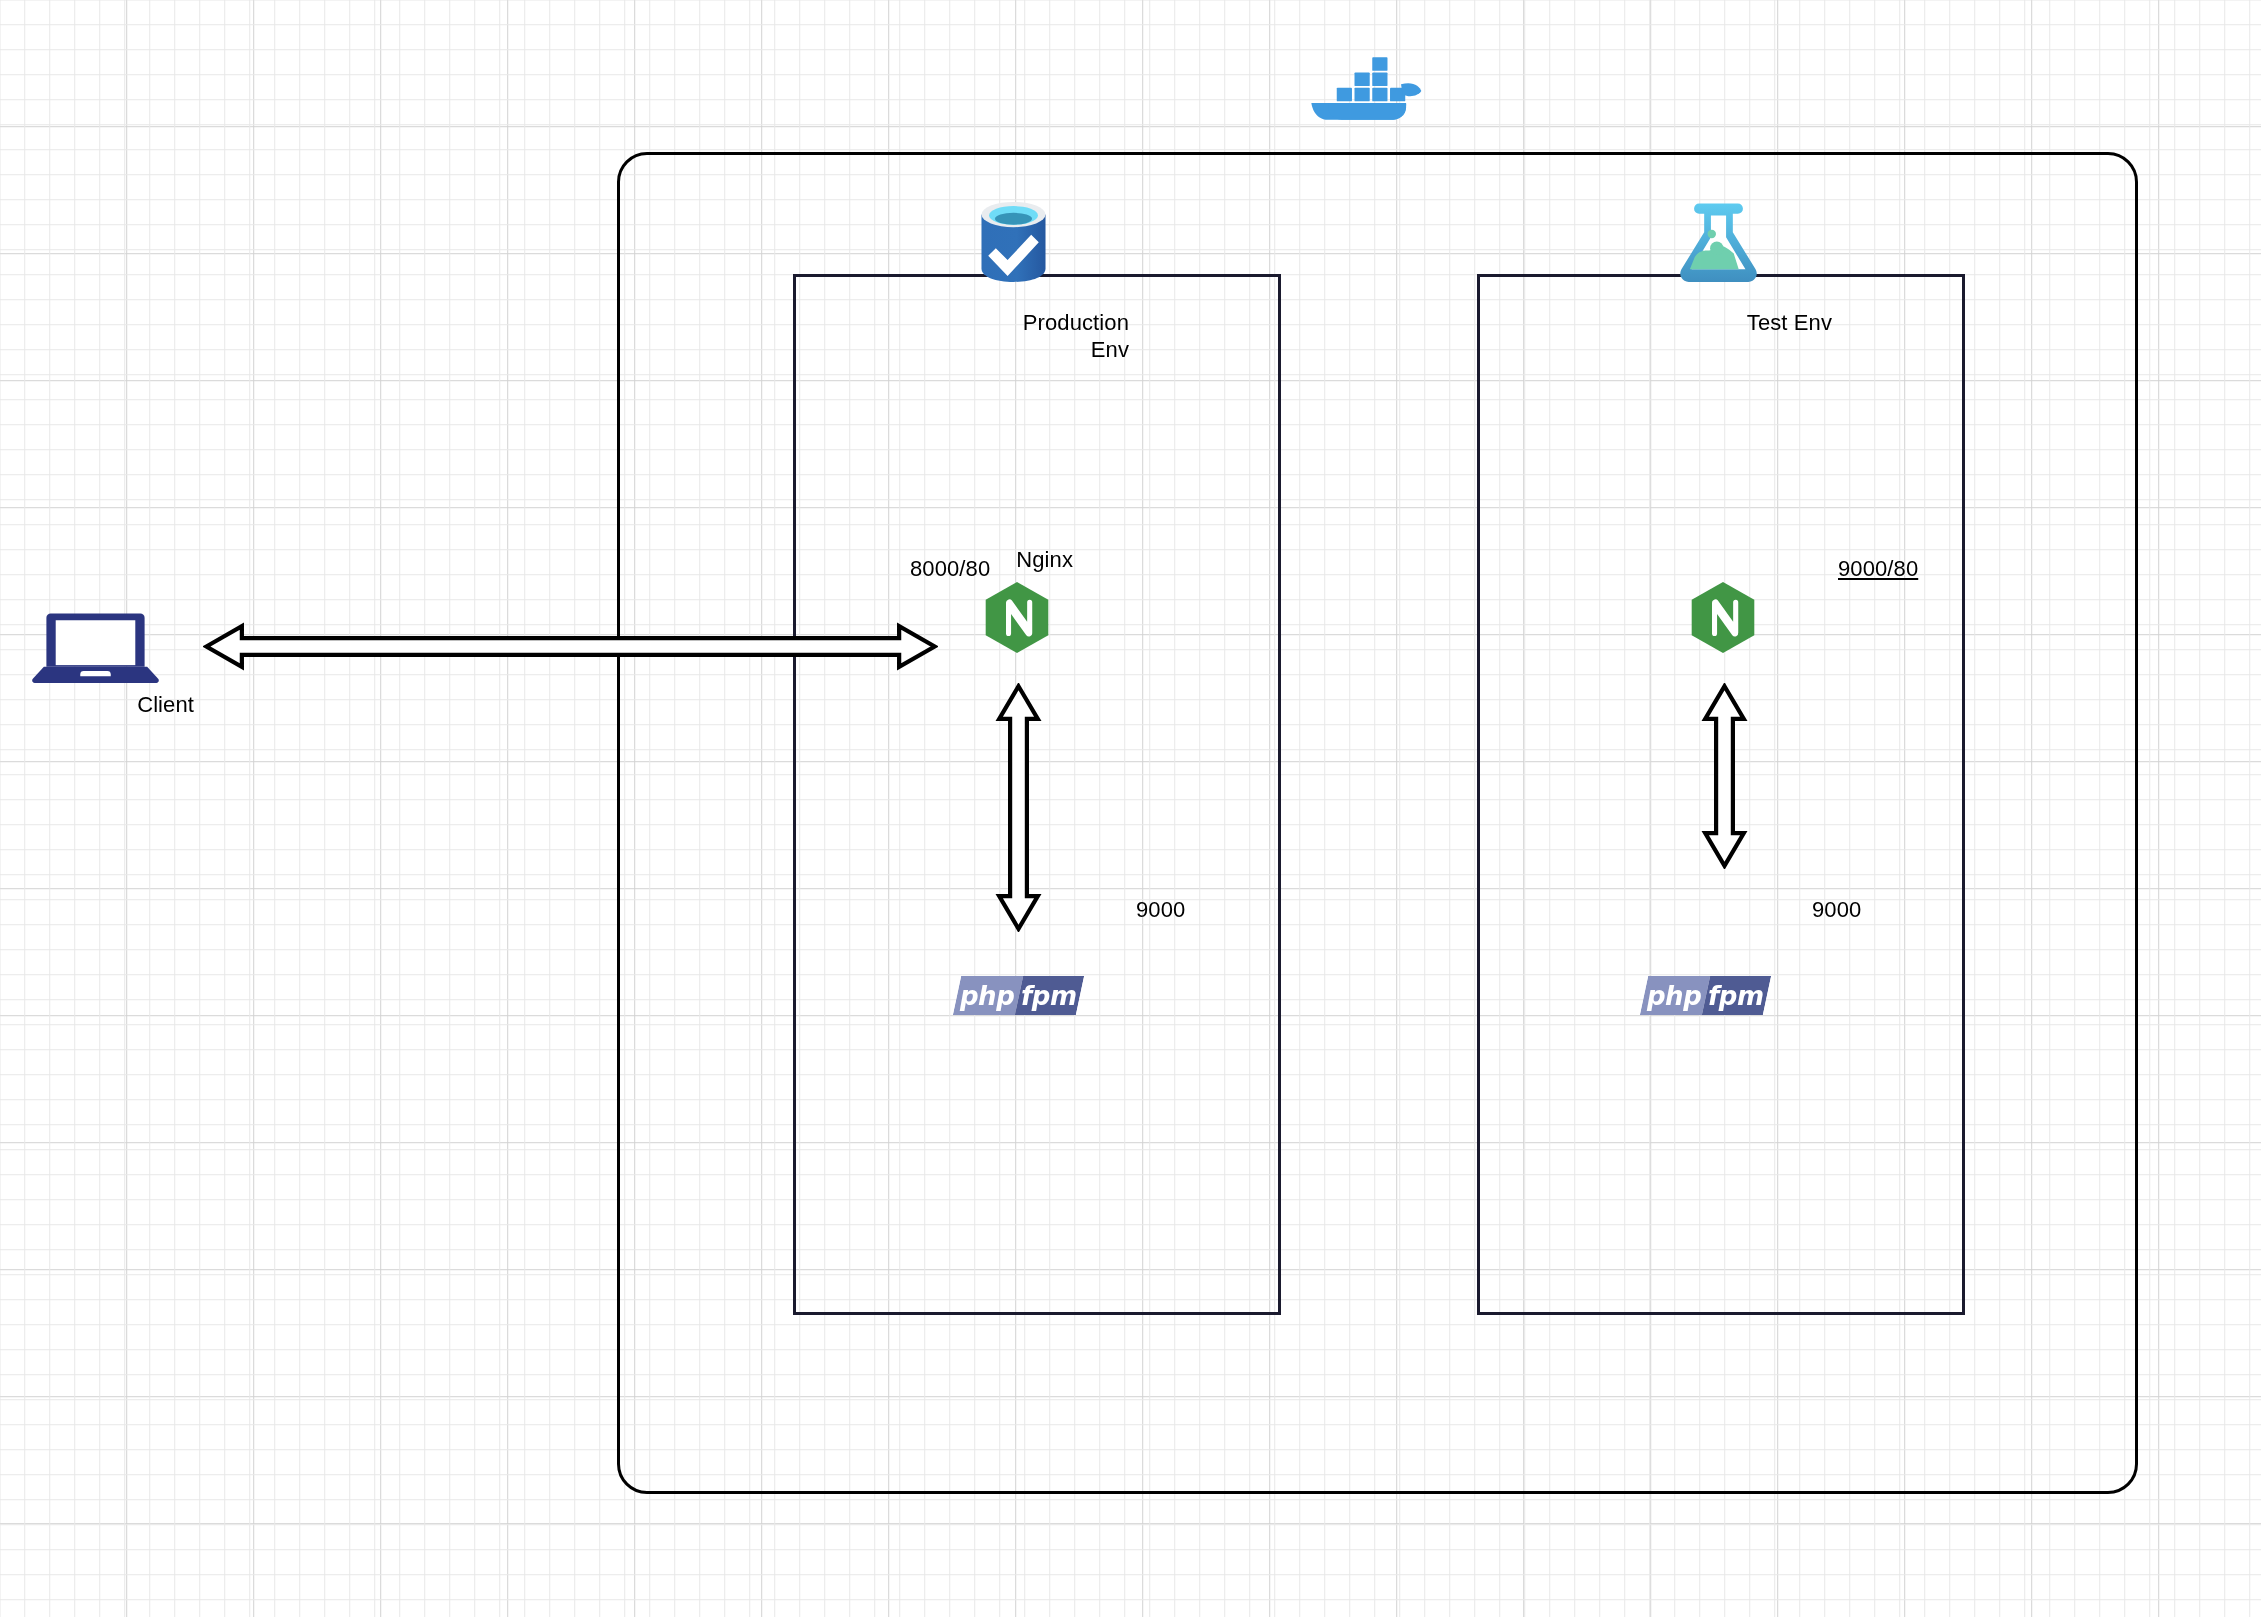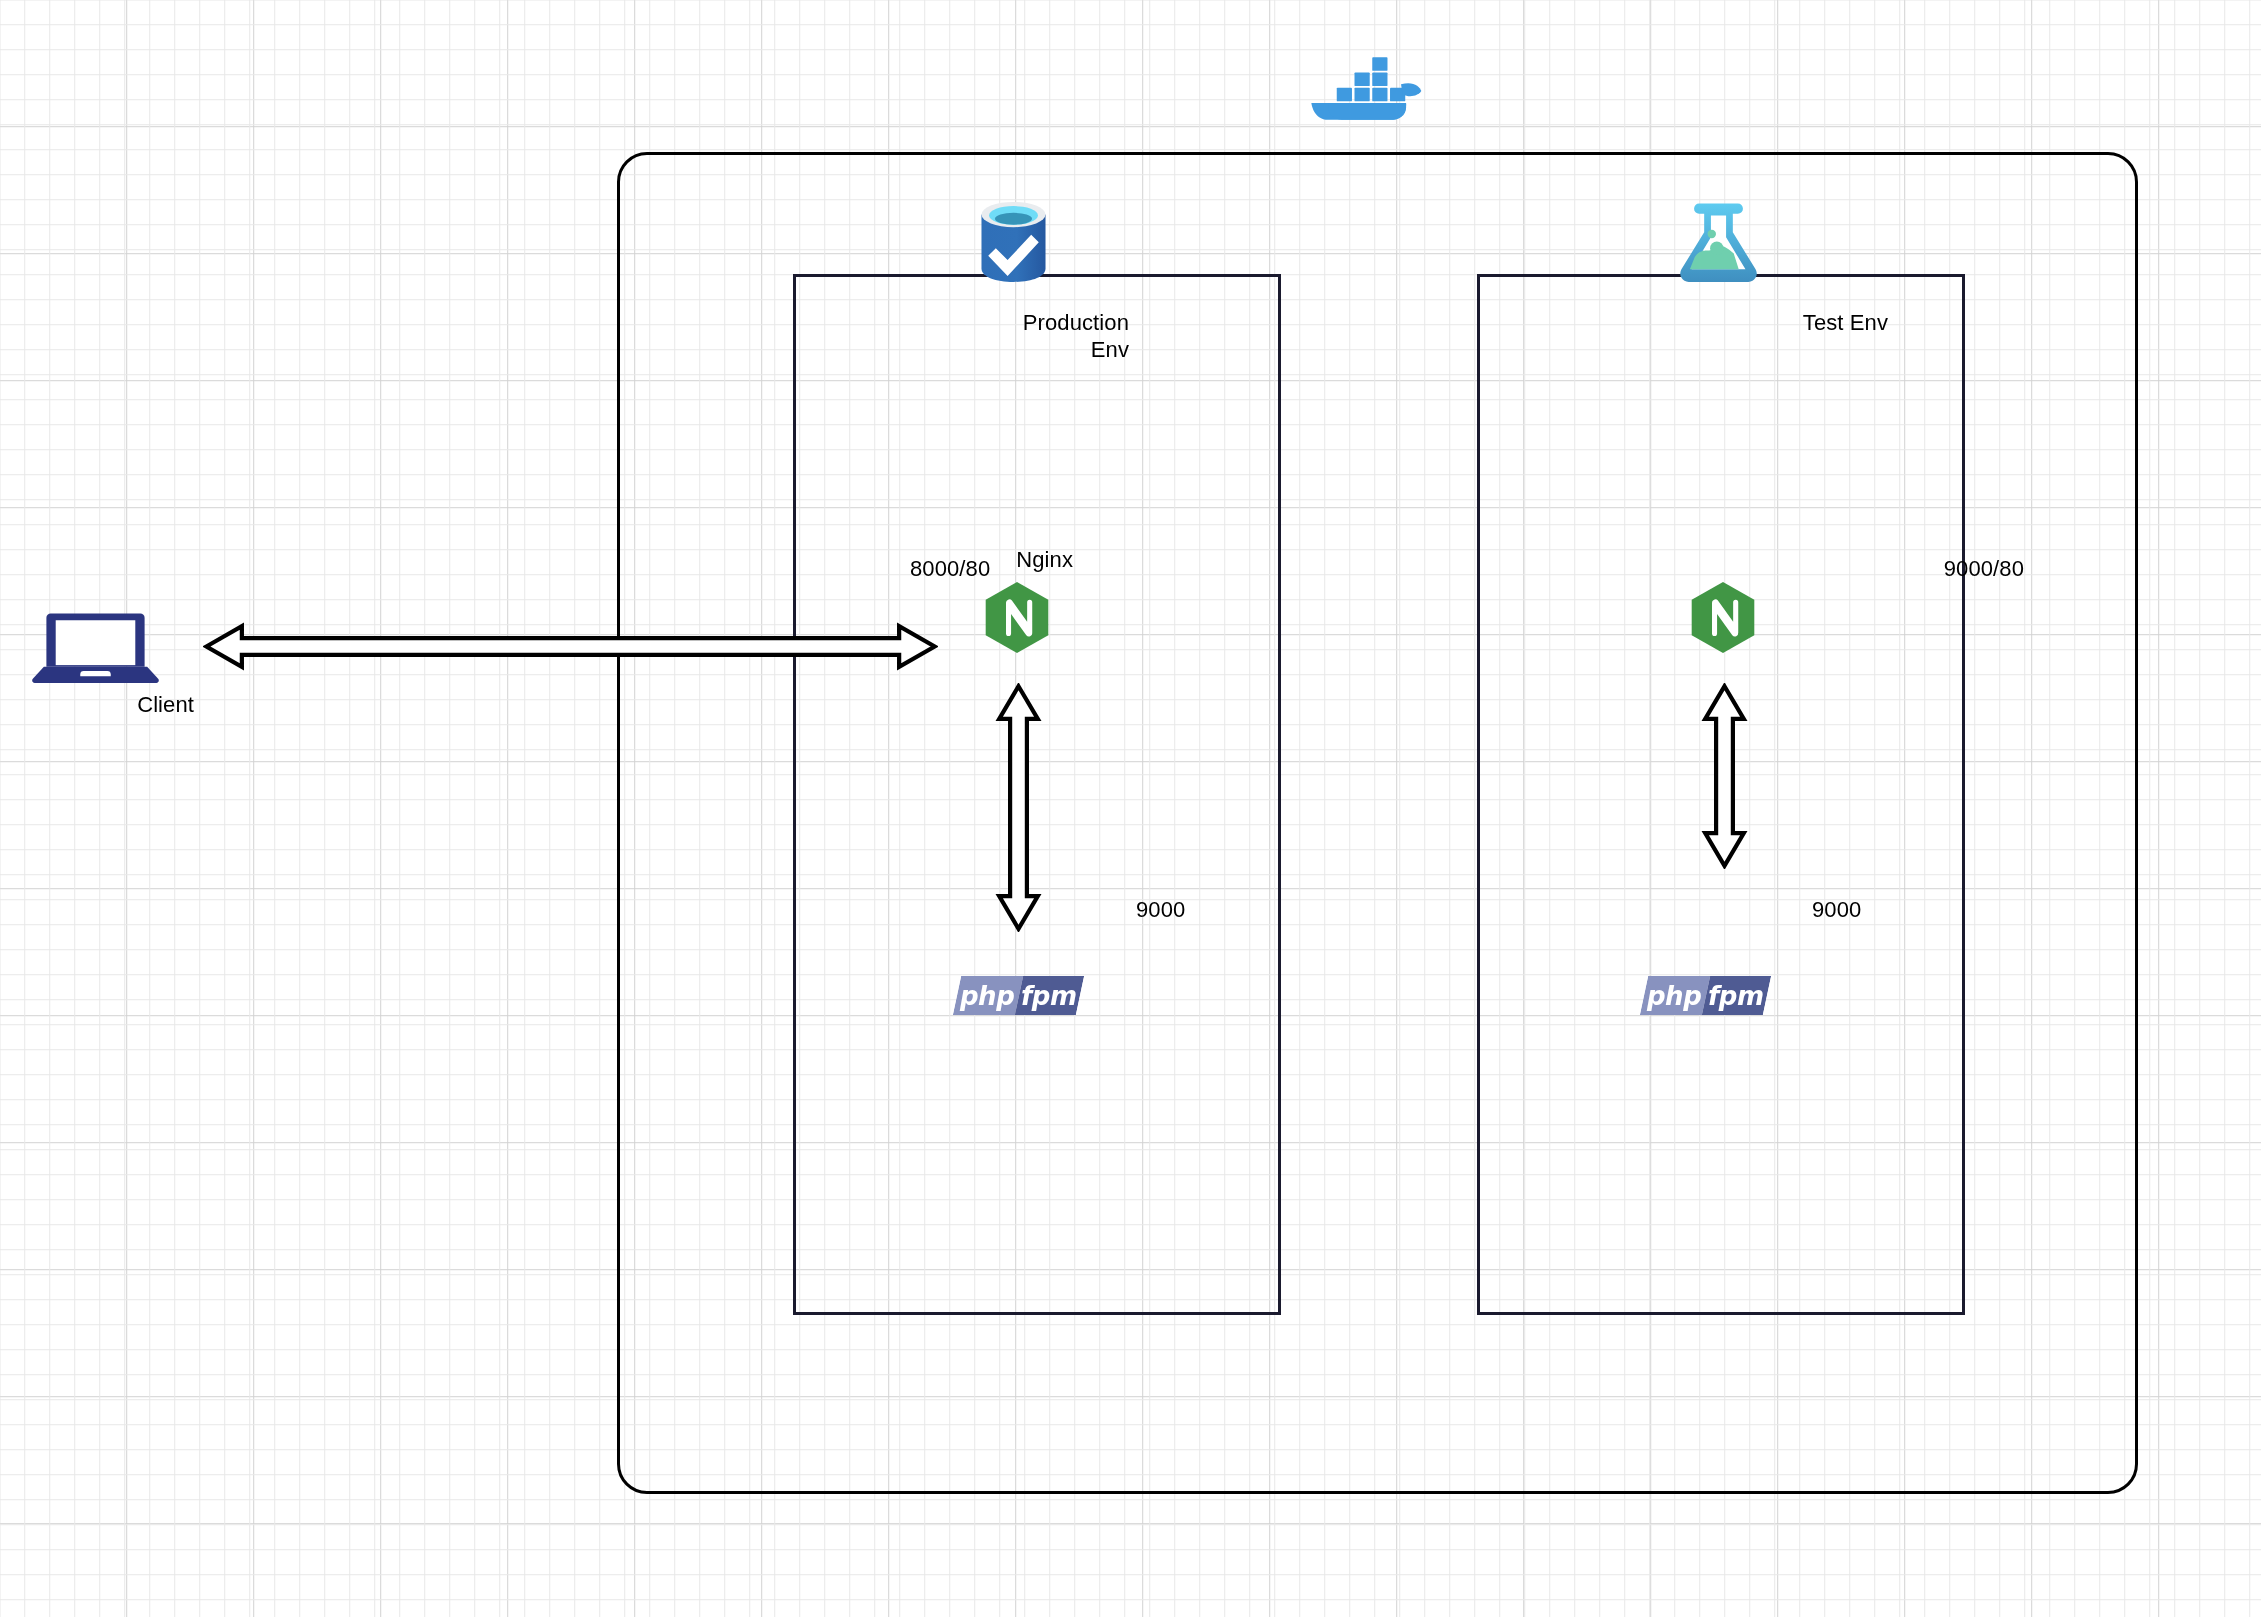"Test Env" div.abs { left: 1662px -> 1606px }
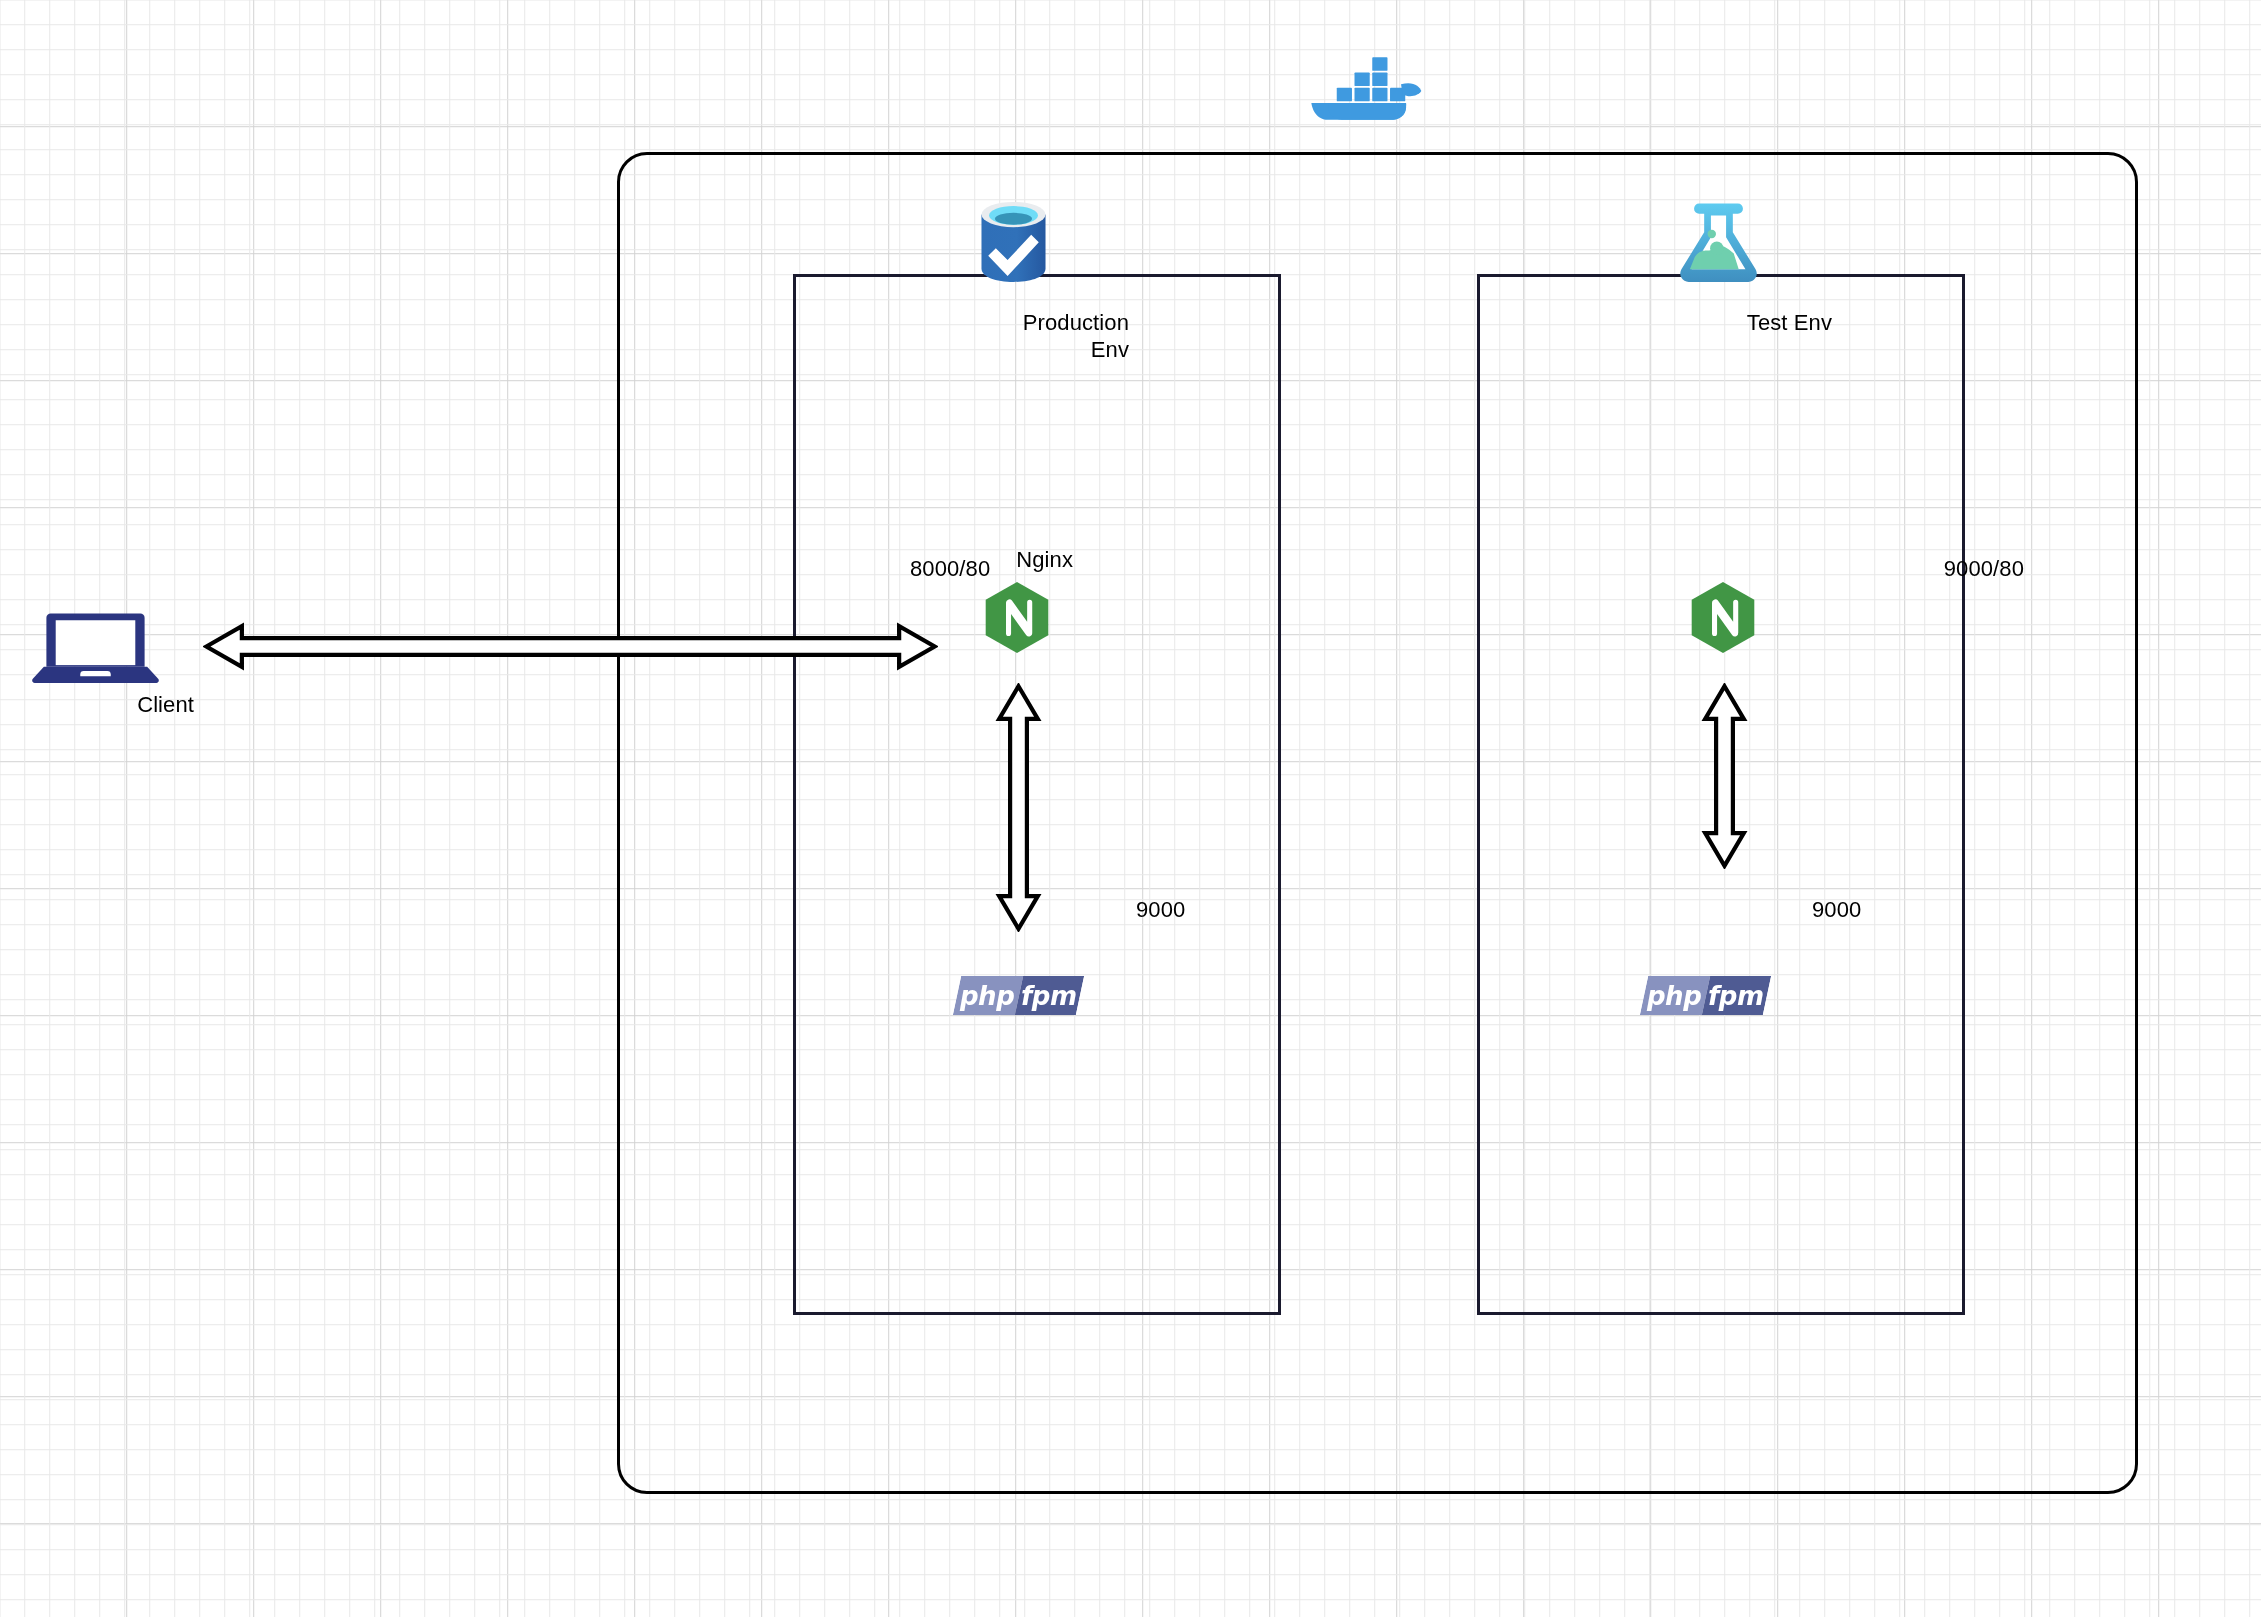"9000/80" div.abs { text-align: right -> left; text-decoration: none -> underline }
